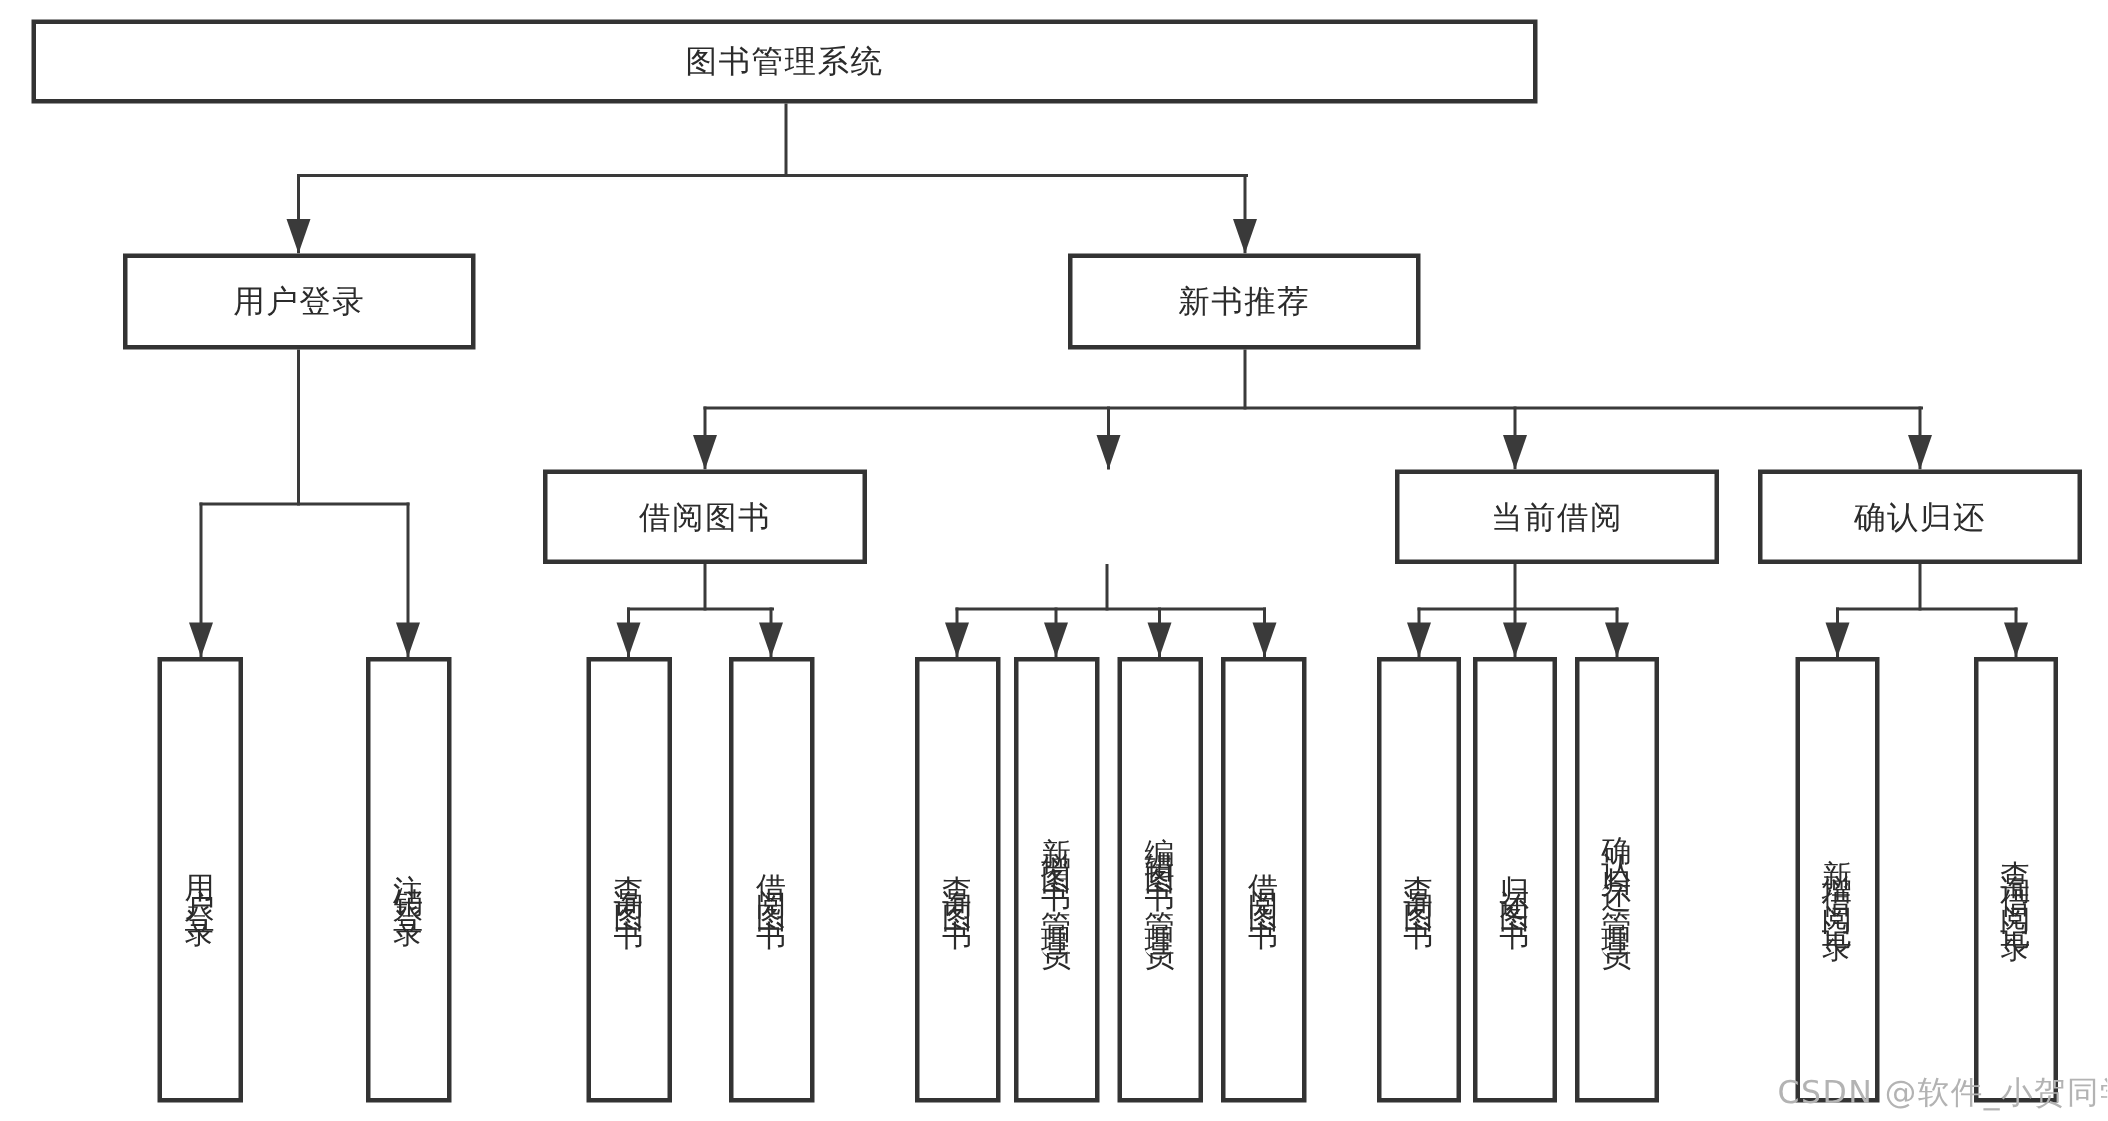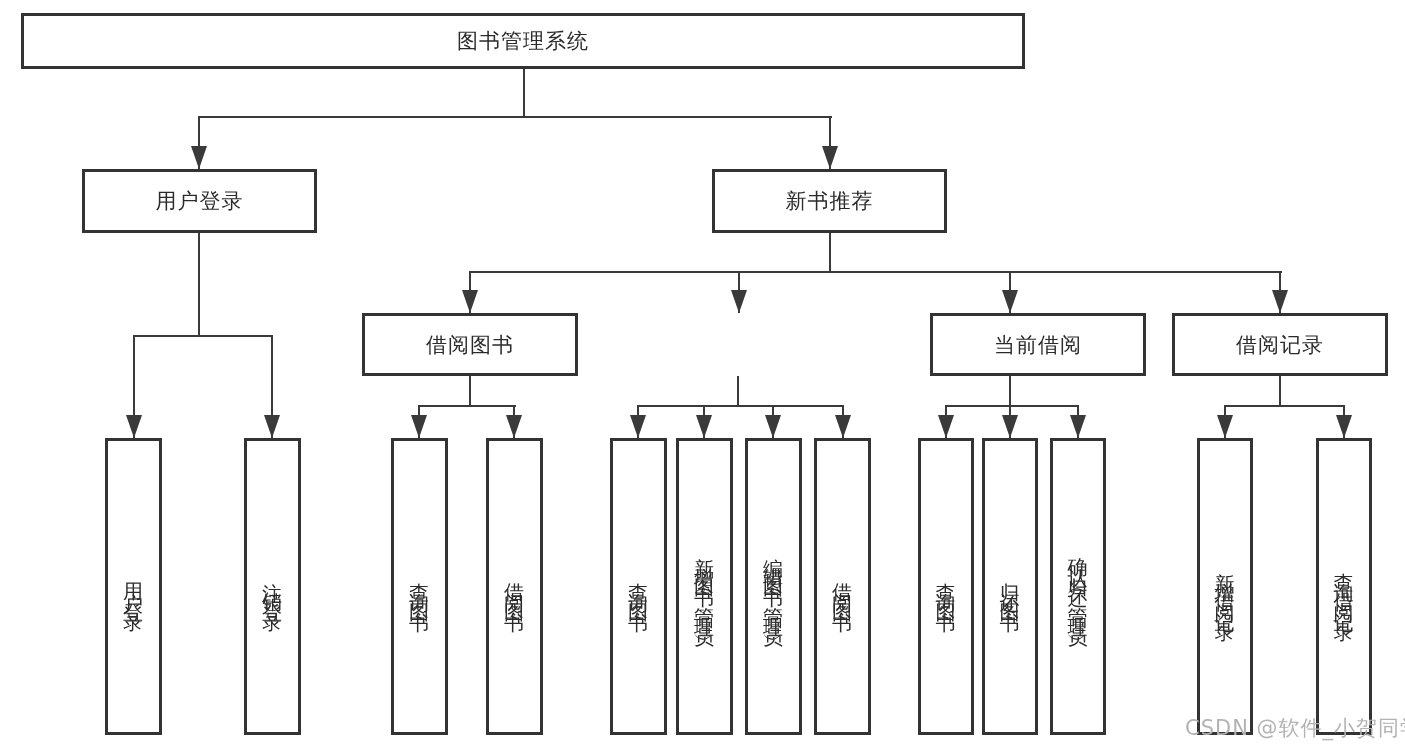"借阅记录" span { text: 借阅记录 -> 确认归还 }
